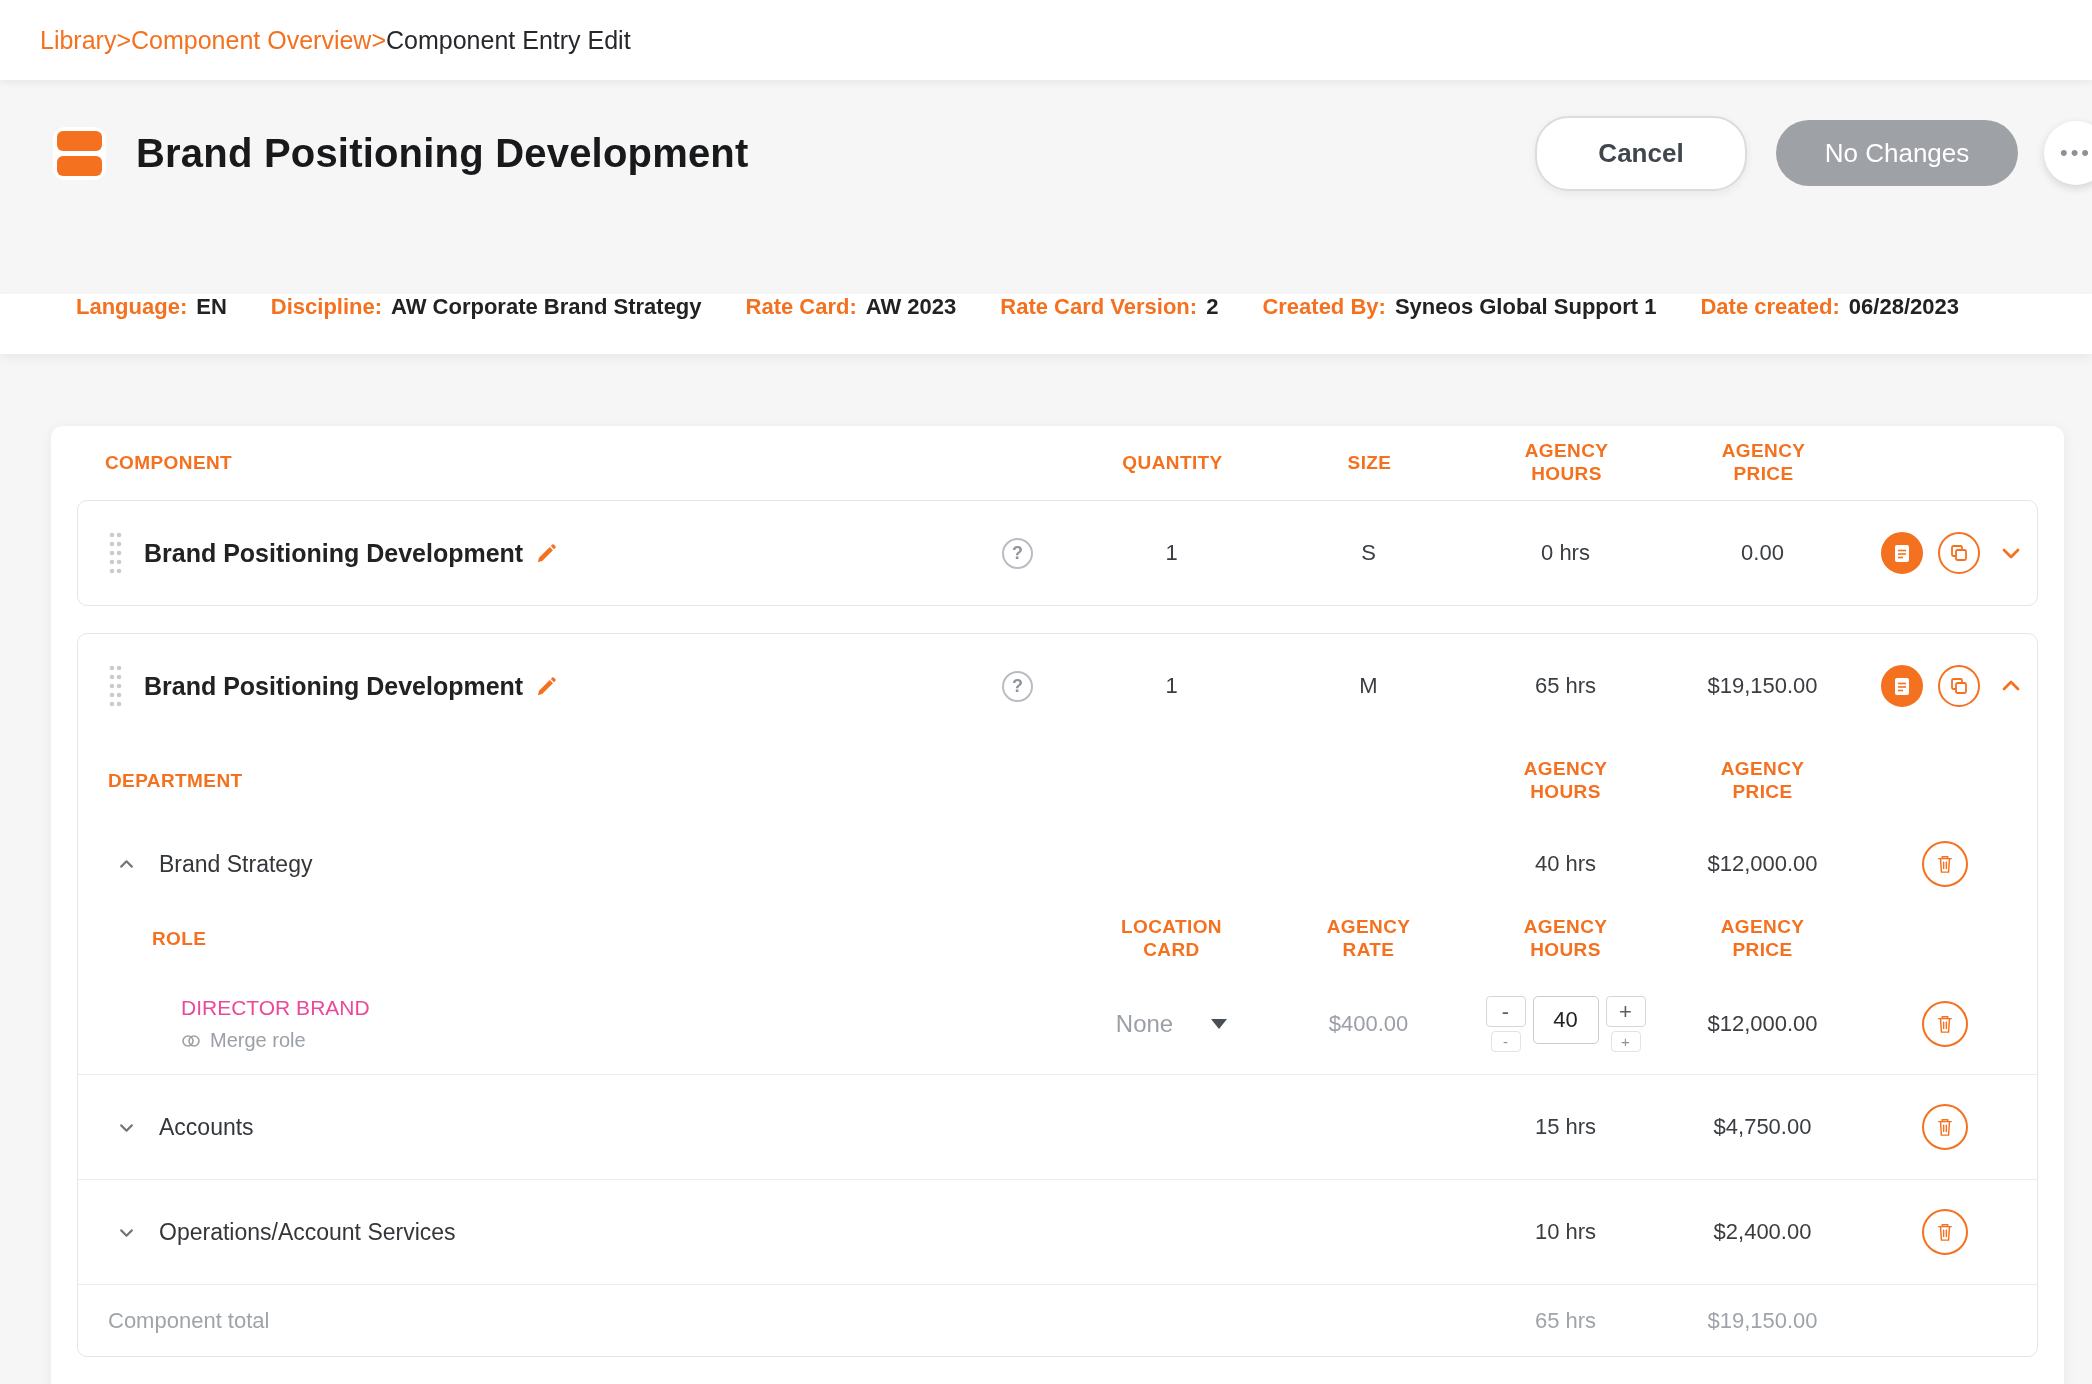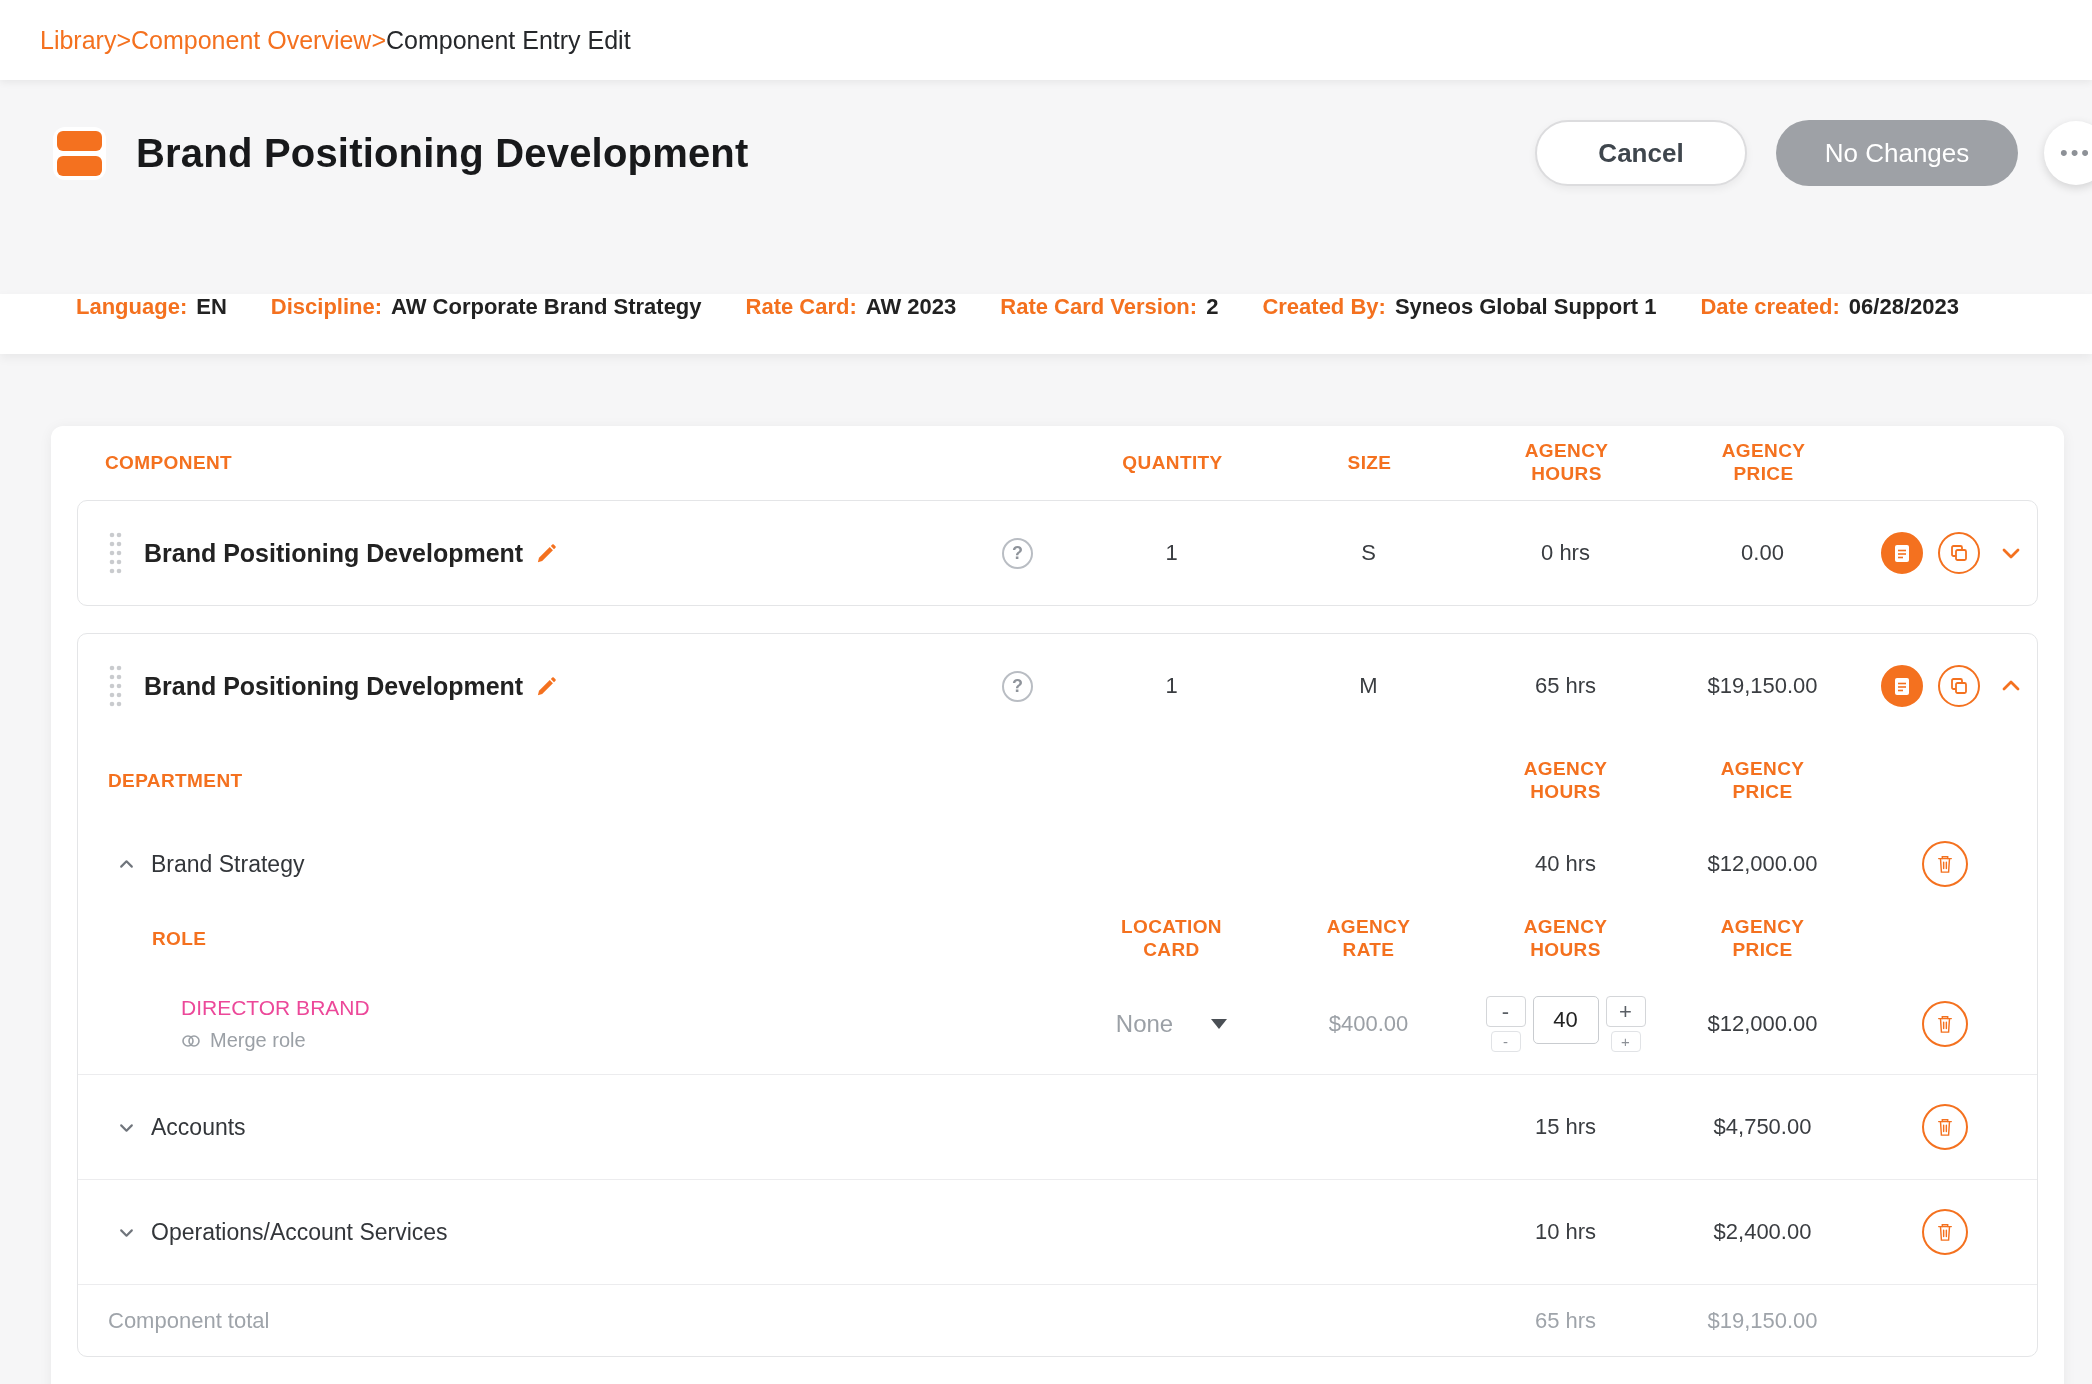"Cancel" .btn-cancel { height: 66px -> 75px }
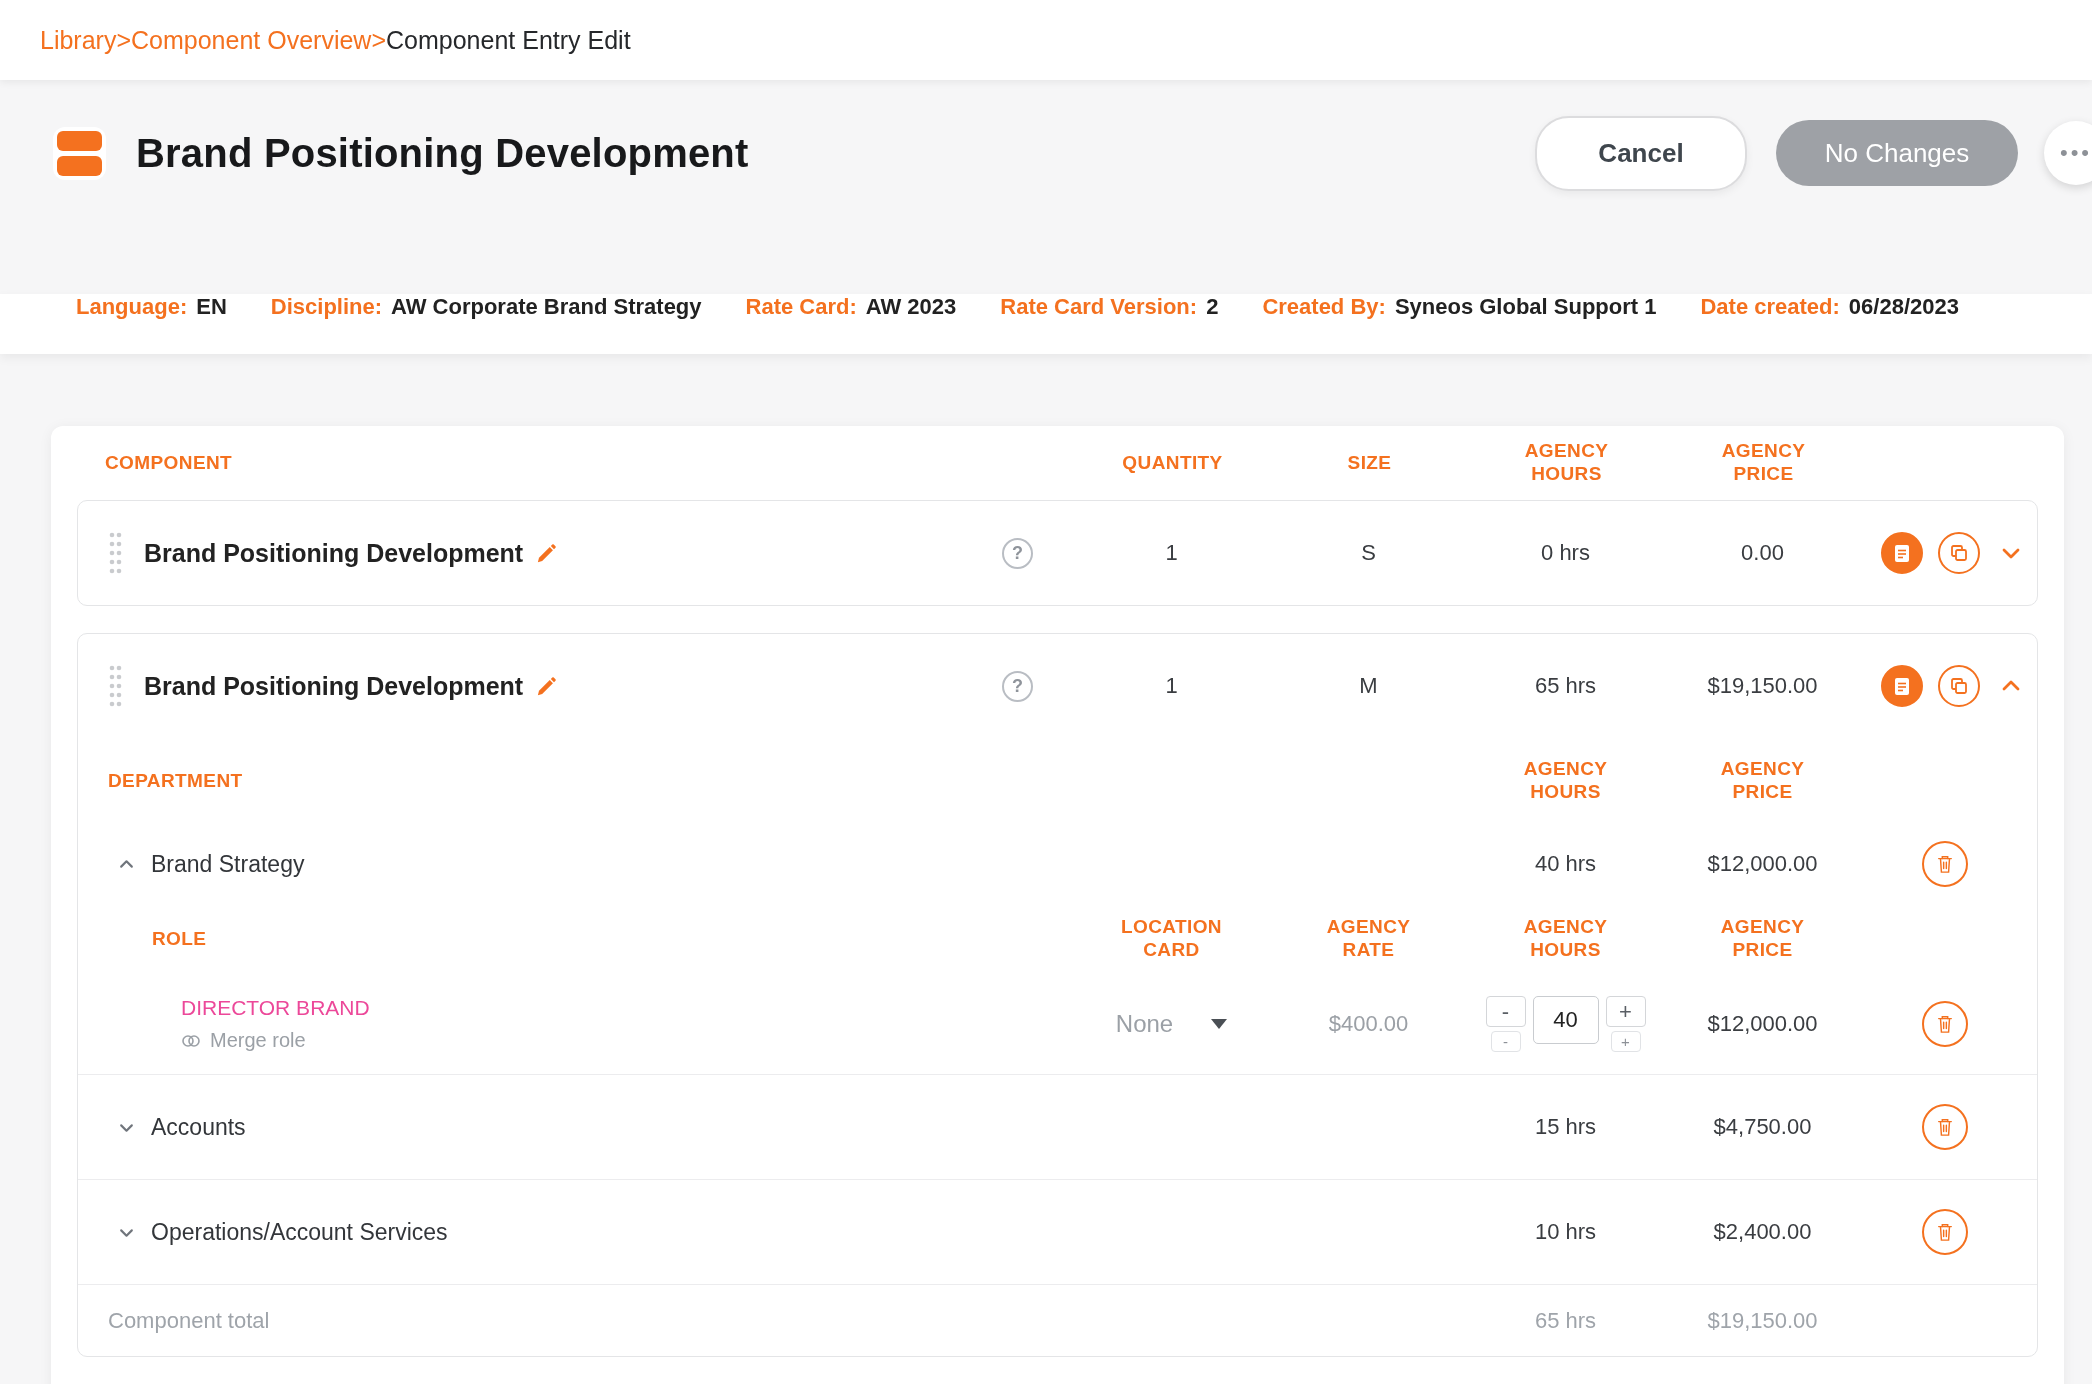"Brand Strategy" .dept-name-cell { gap: 16px -> 24px }
